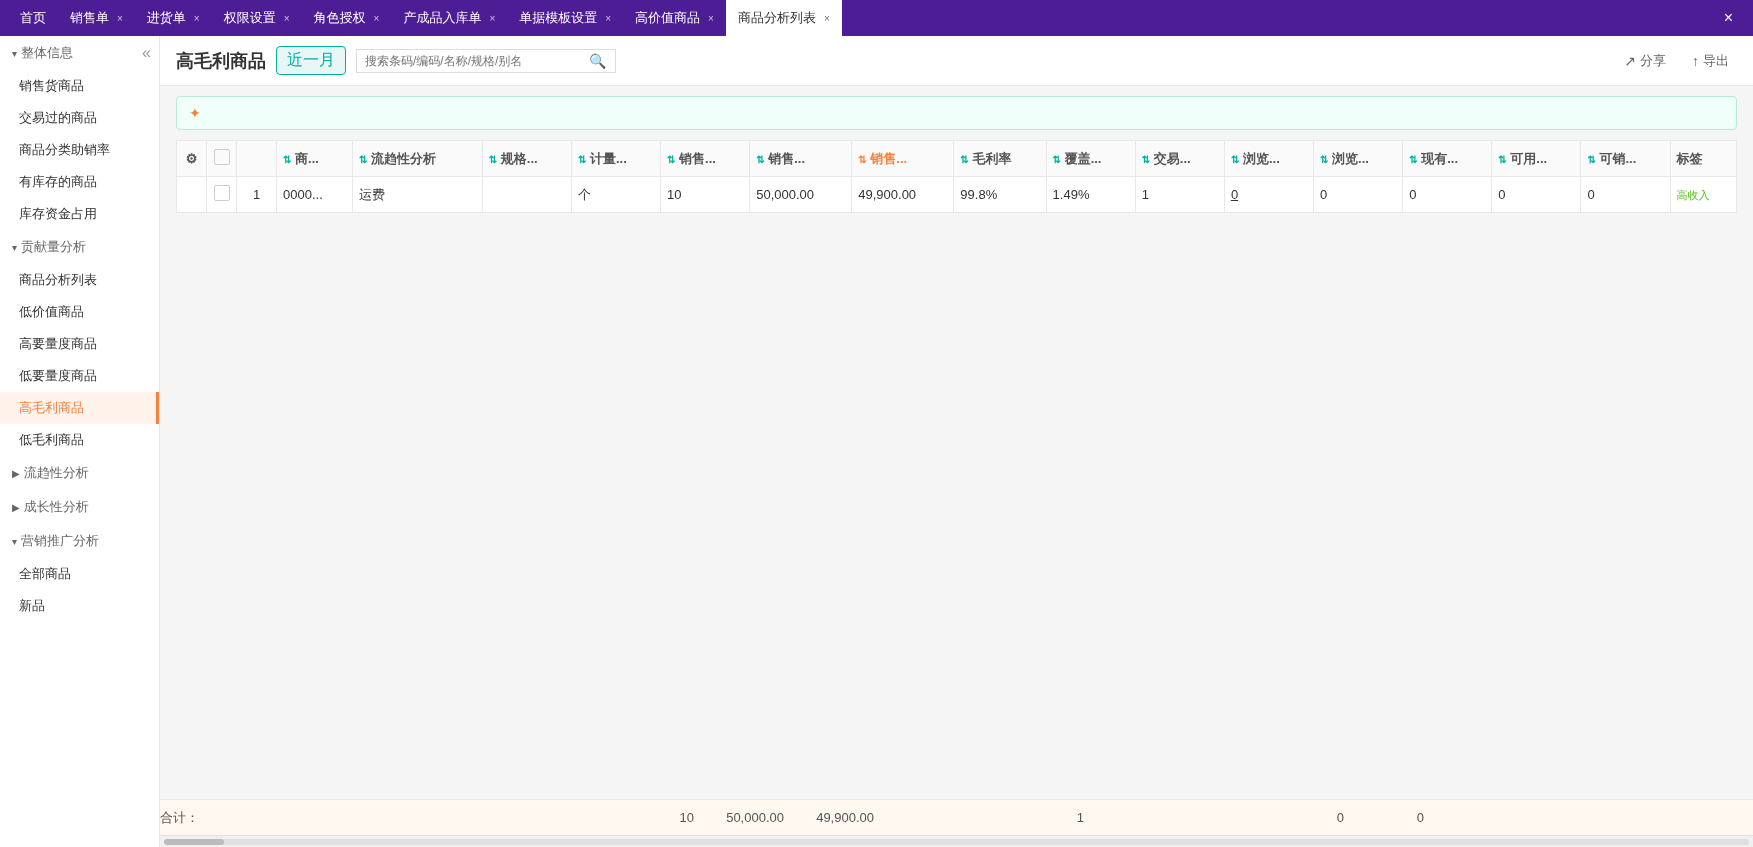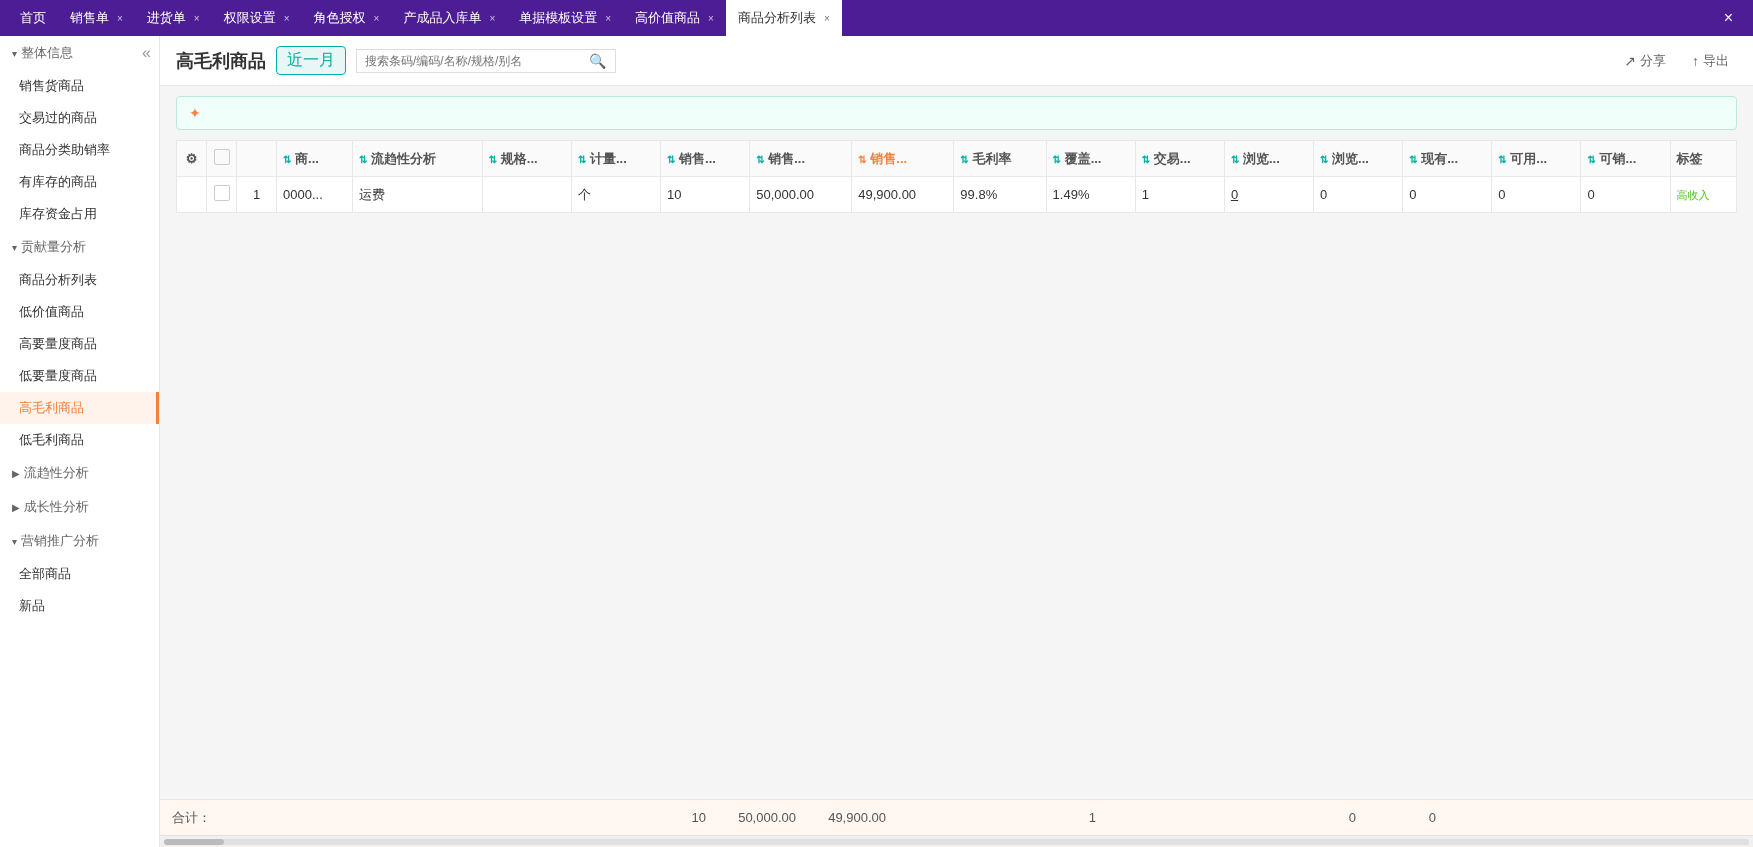"合计：" .footer-bar { padding: 8px 12px -> 8px 0 }
